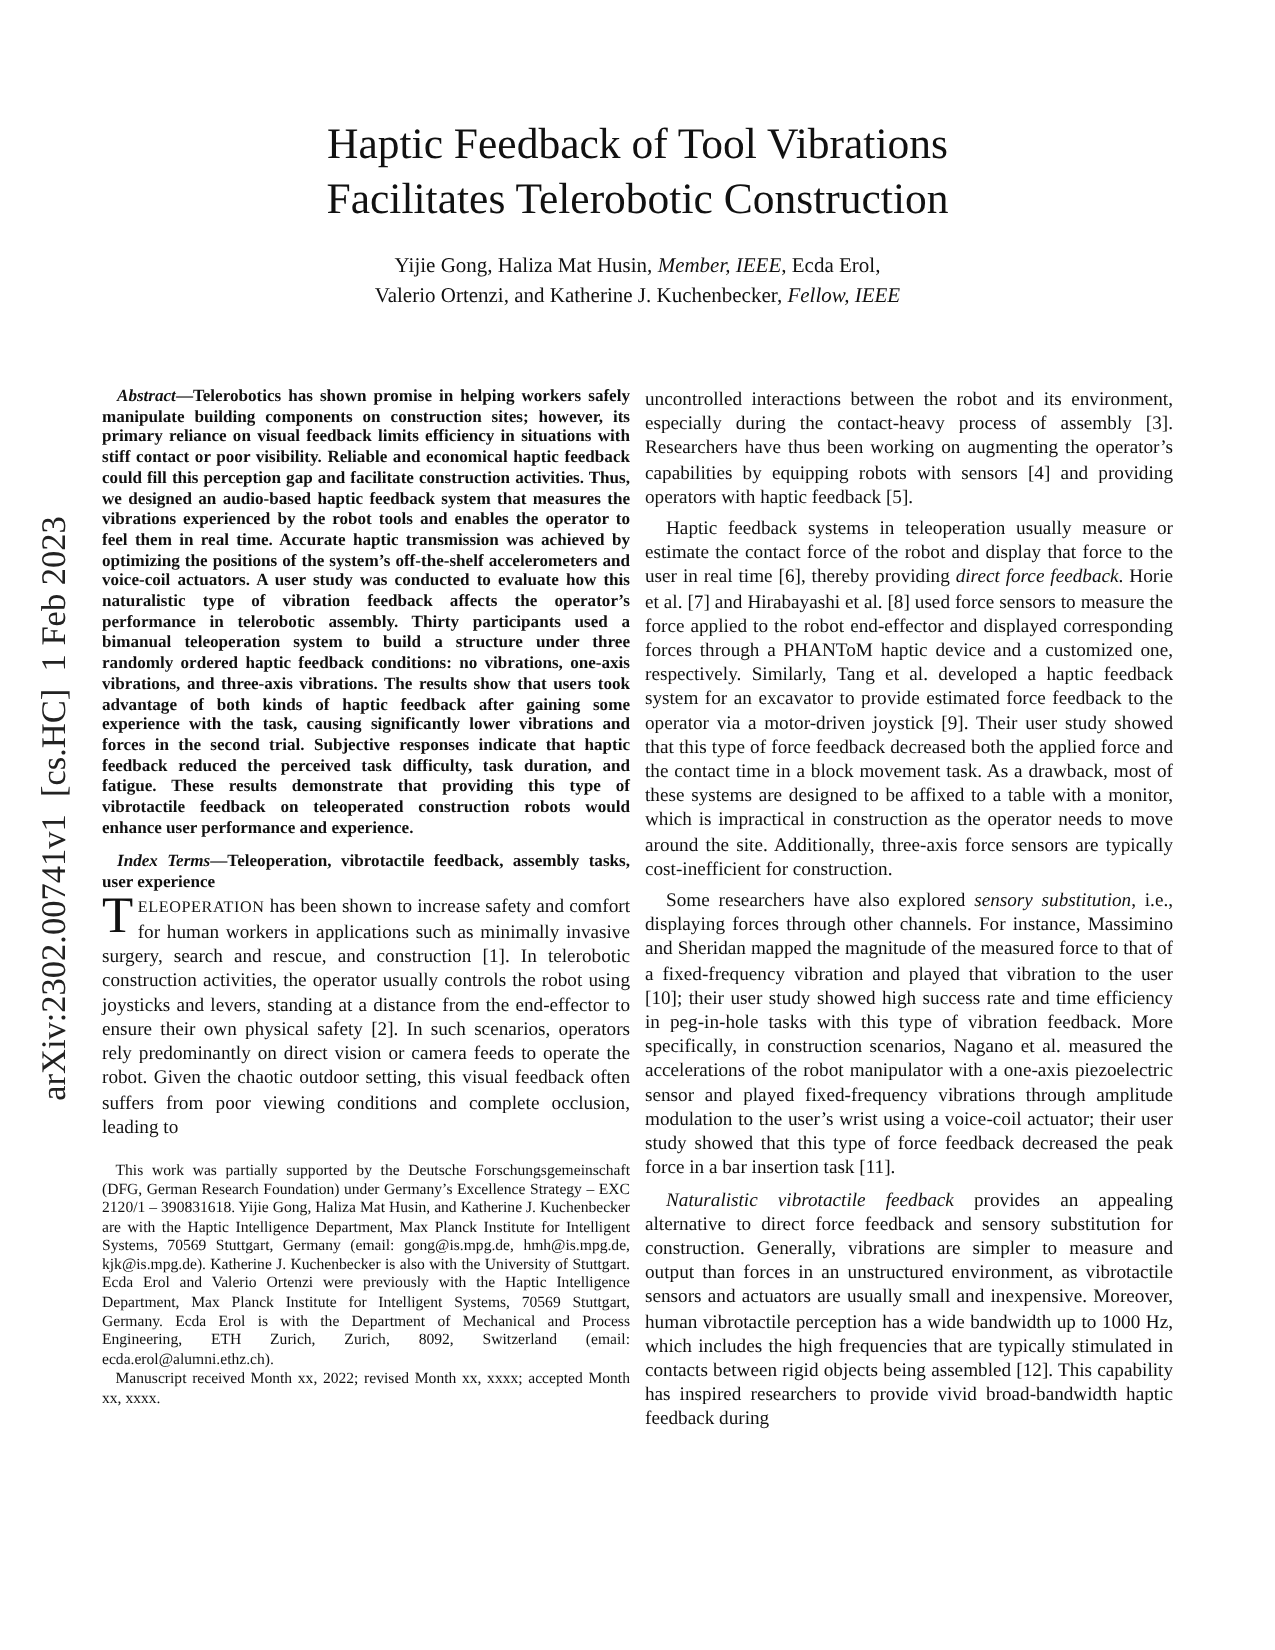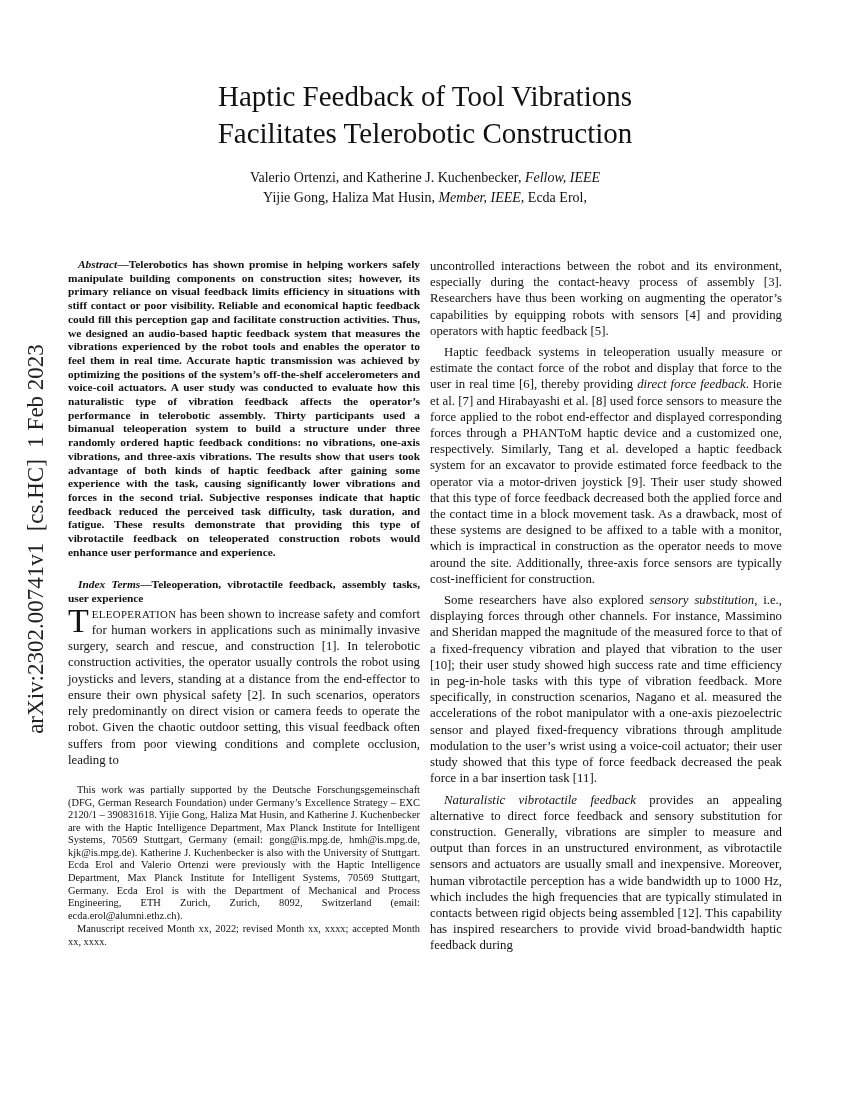"Valerio Ortenzi, and Katherine J." span.author-line { order: before "Yijie Gong, Haliza Mat Husin," -> after "Yijie Gong, Haliza Mat Husin," }
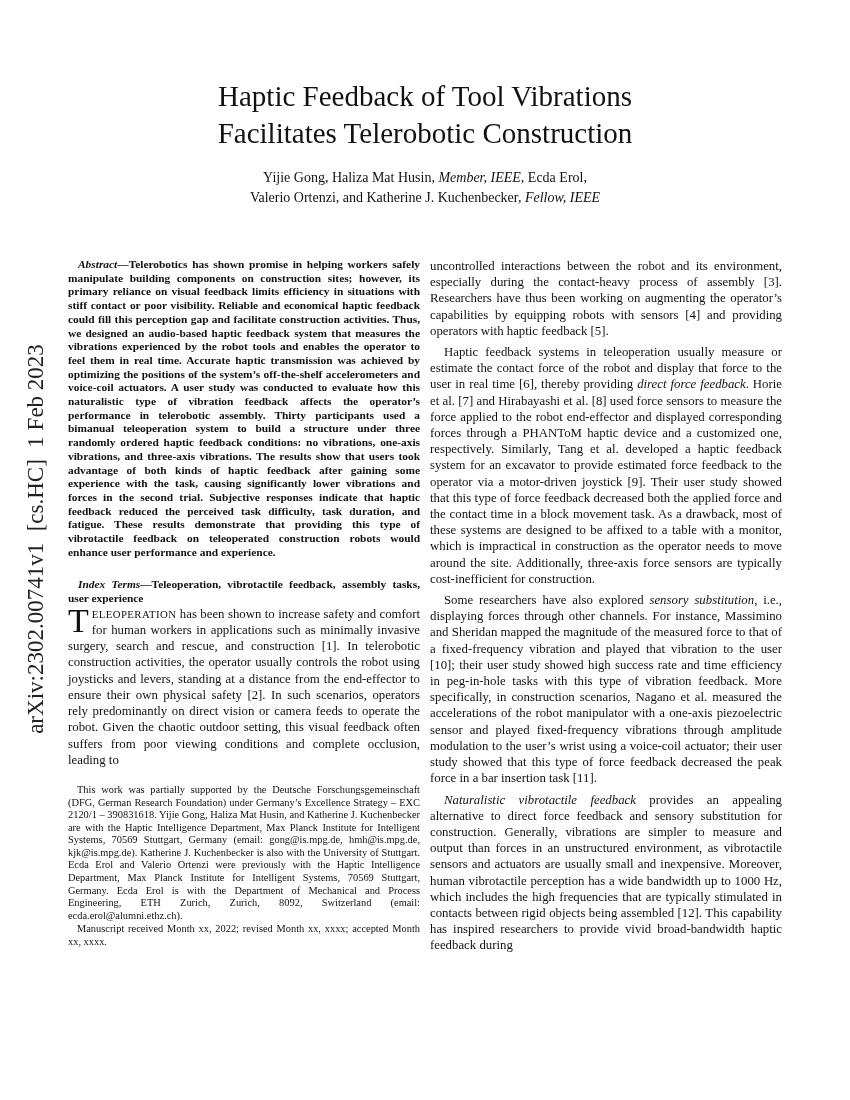"Index Terms—Teleoperation, vibrotactile" .index-terms { margin-top: 19px -> 9px }
